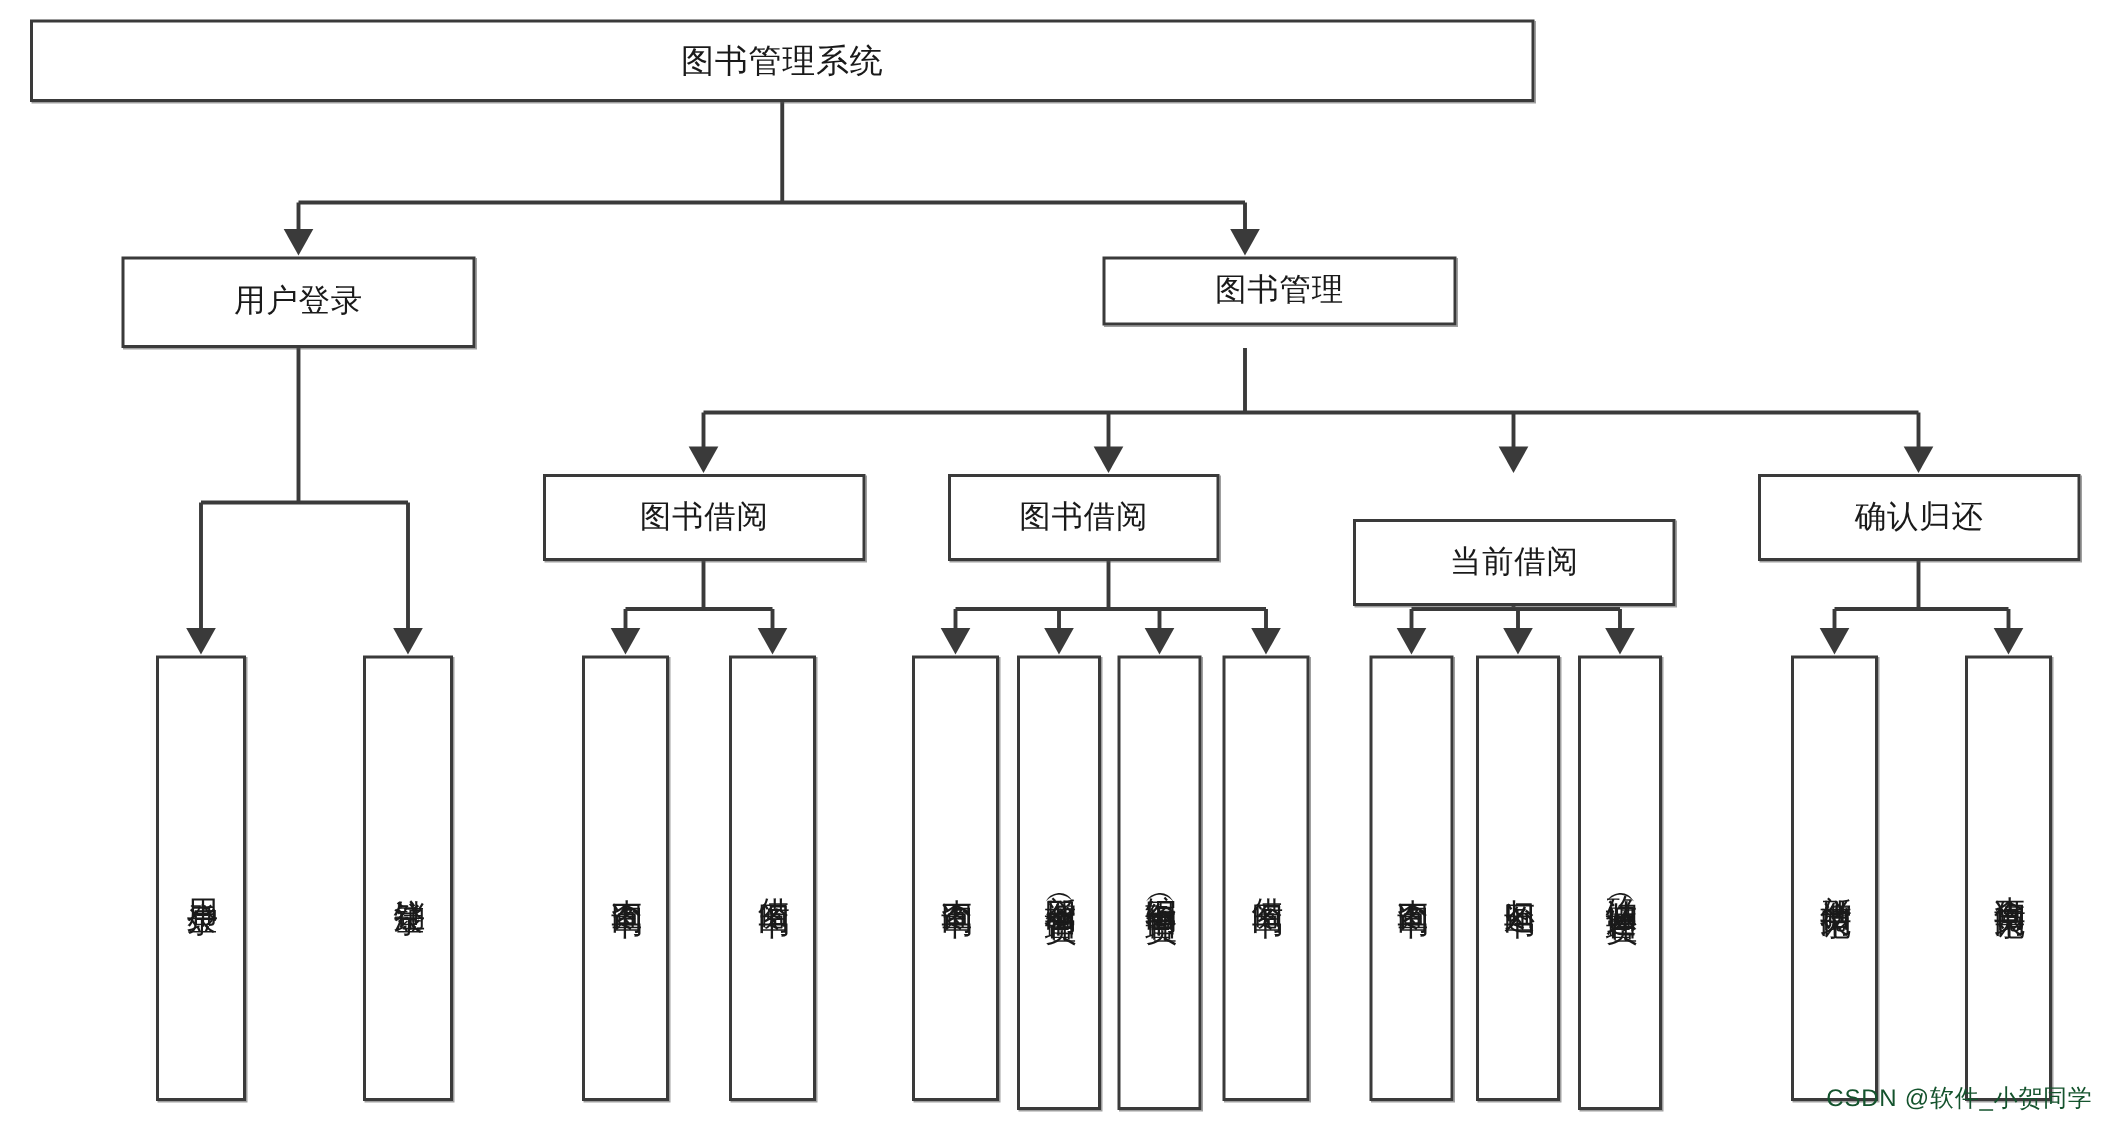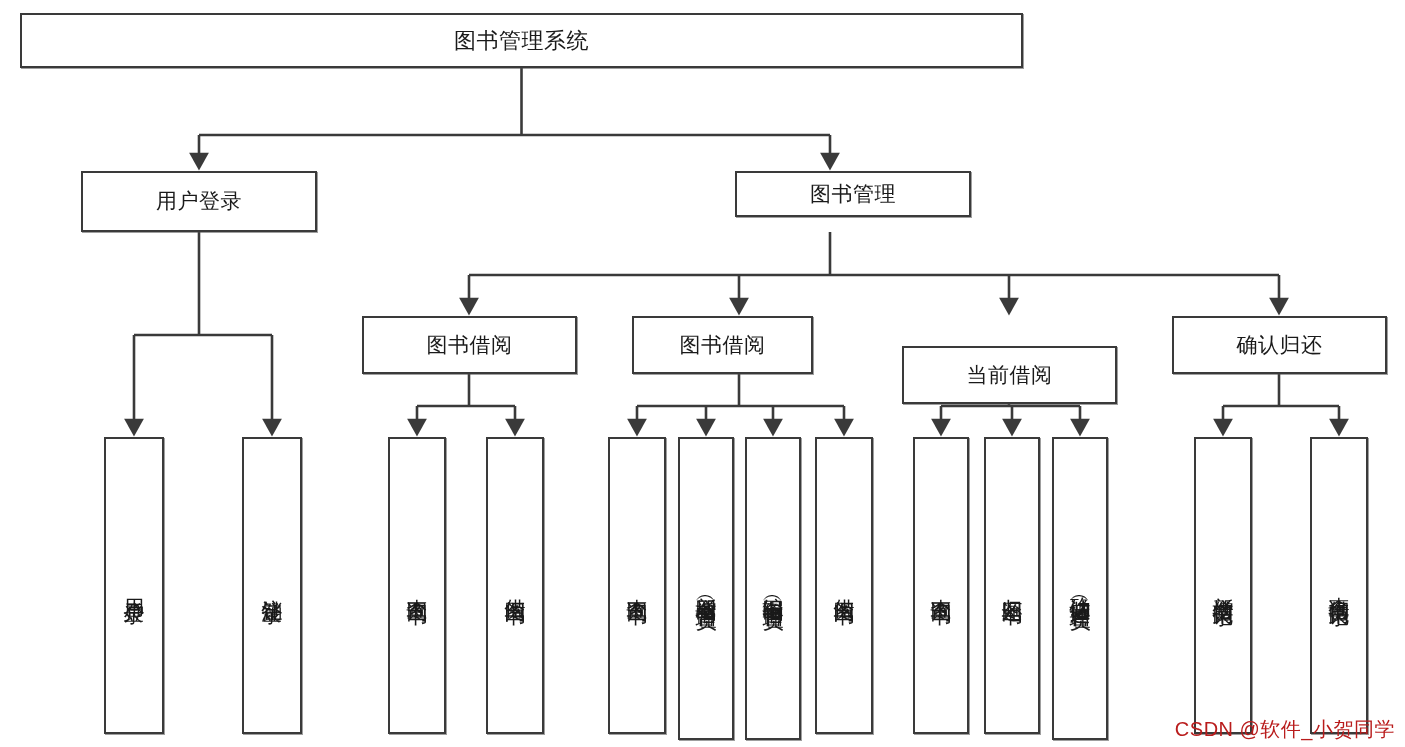"CSDN @软件_小贺同学" #watermark { color: #b91c1c -> #14532d; font-size: 20px -> 16px }
